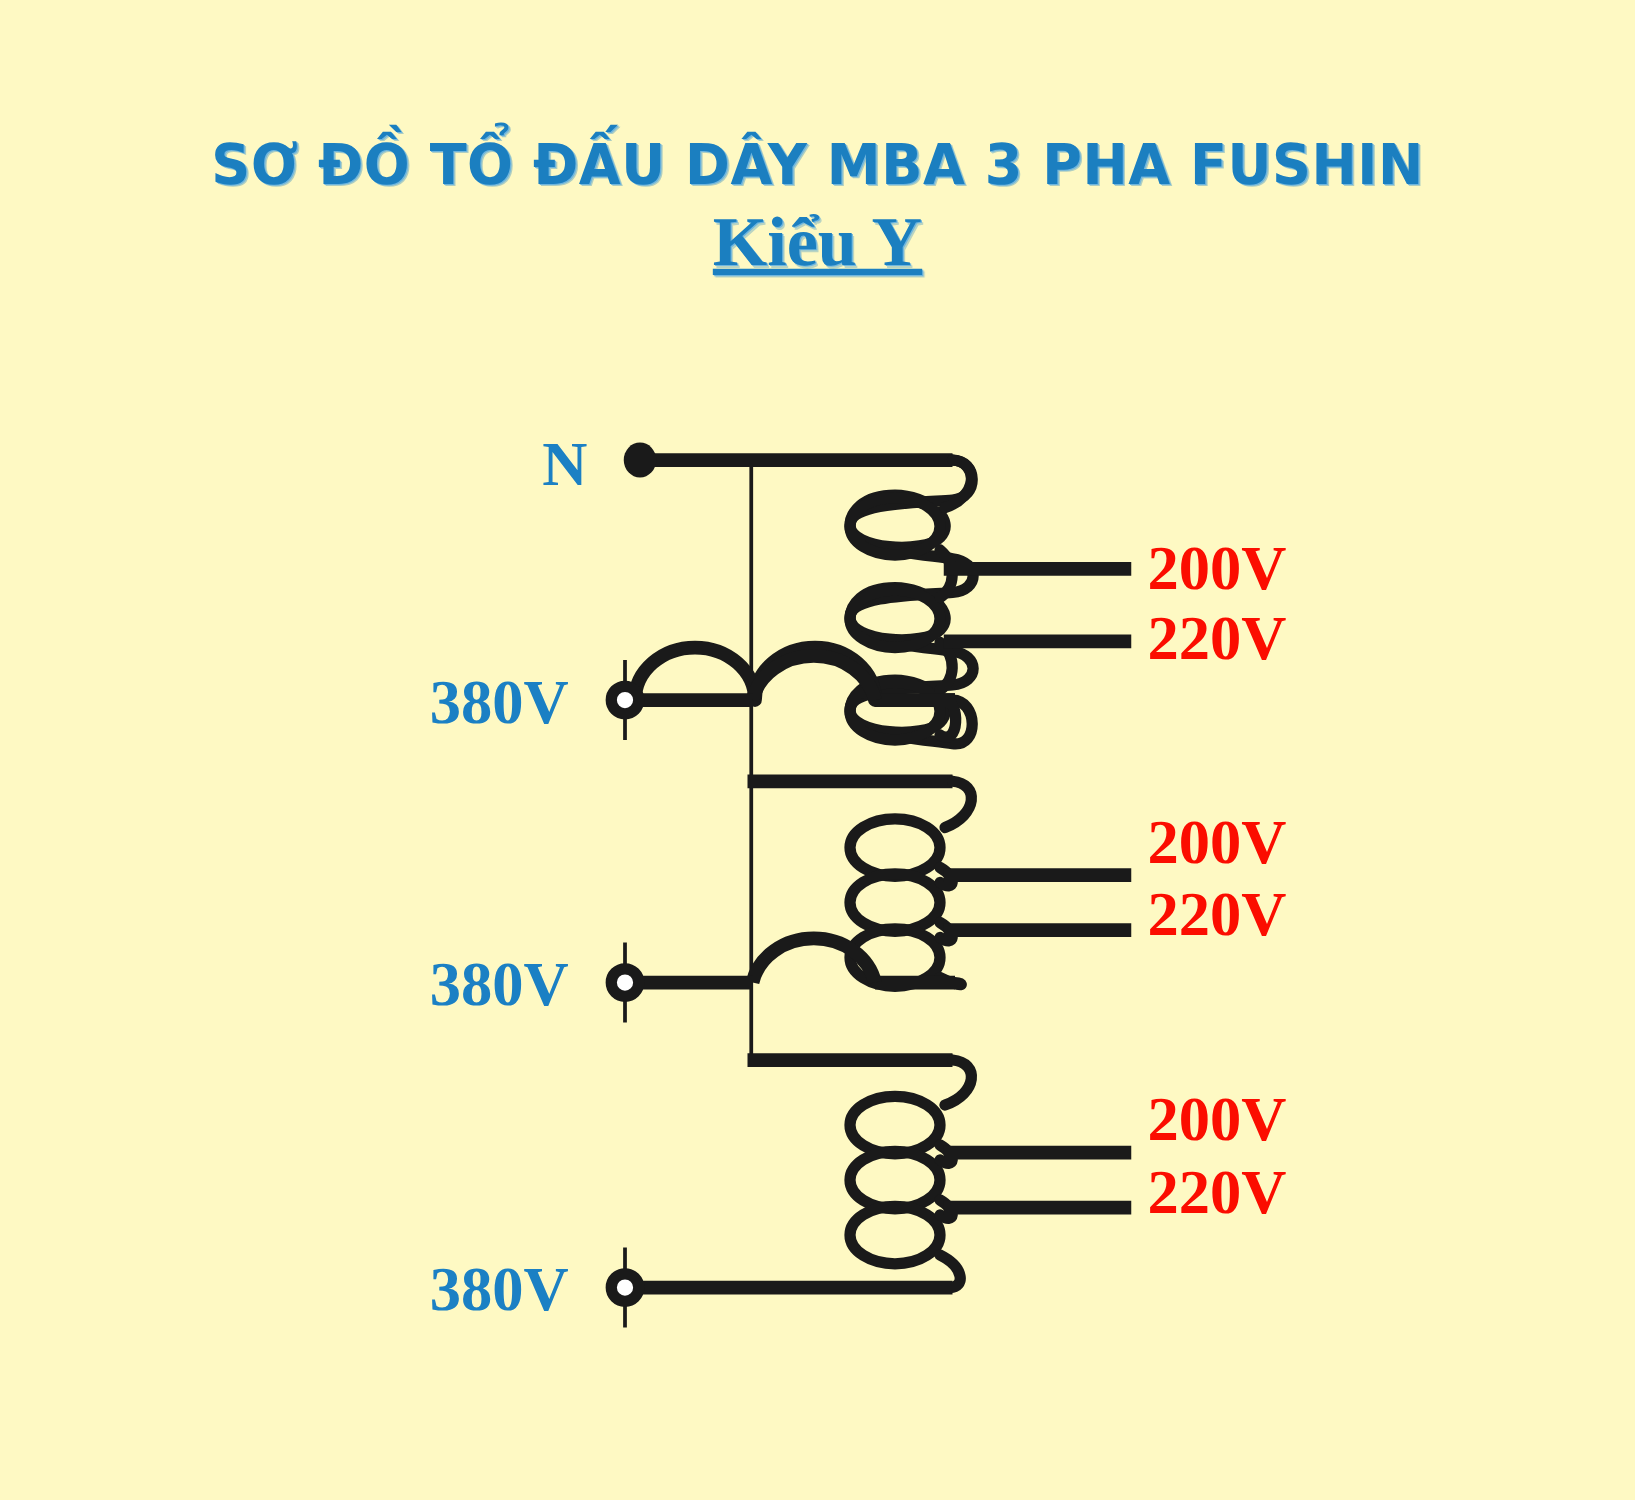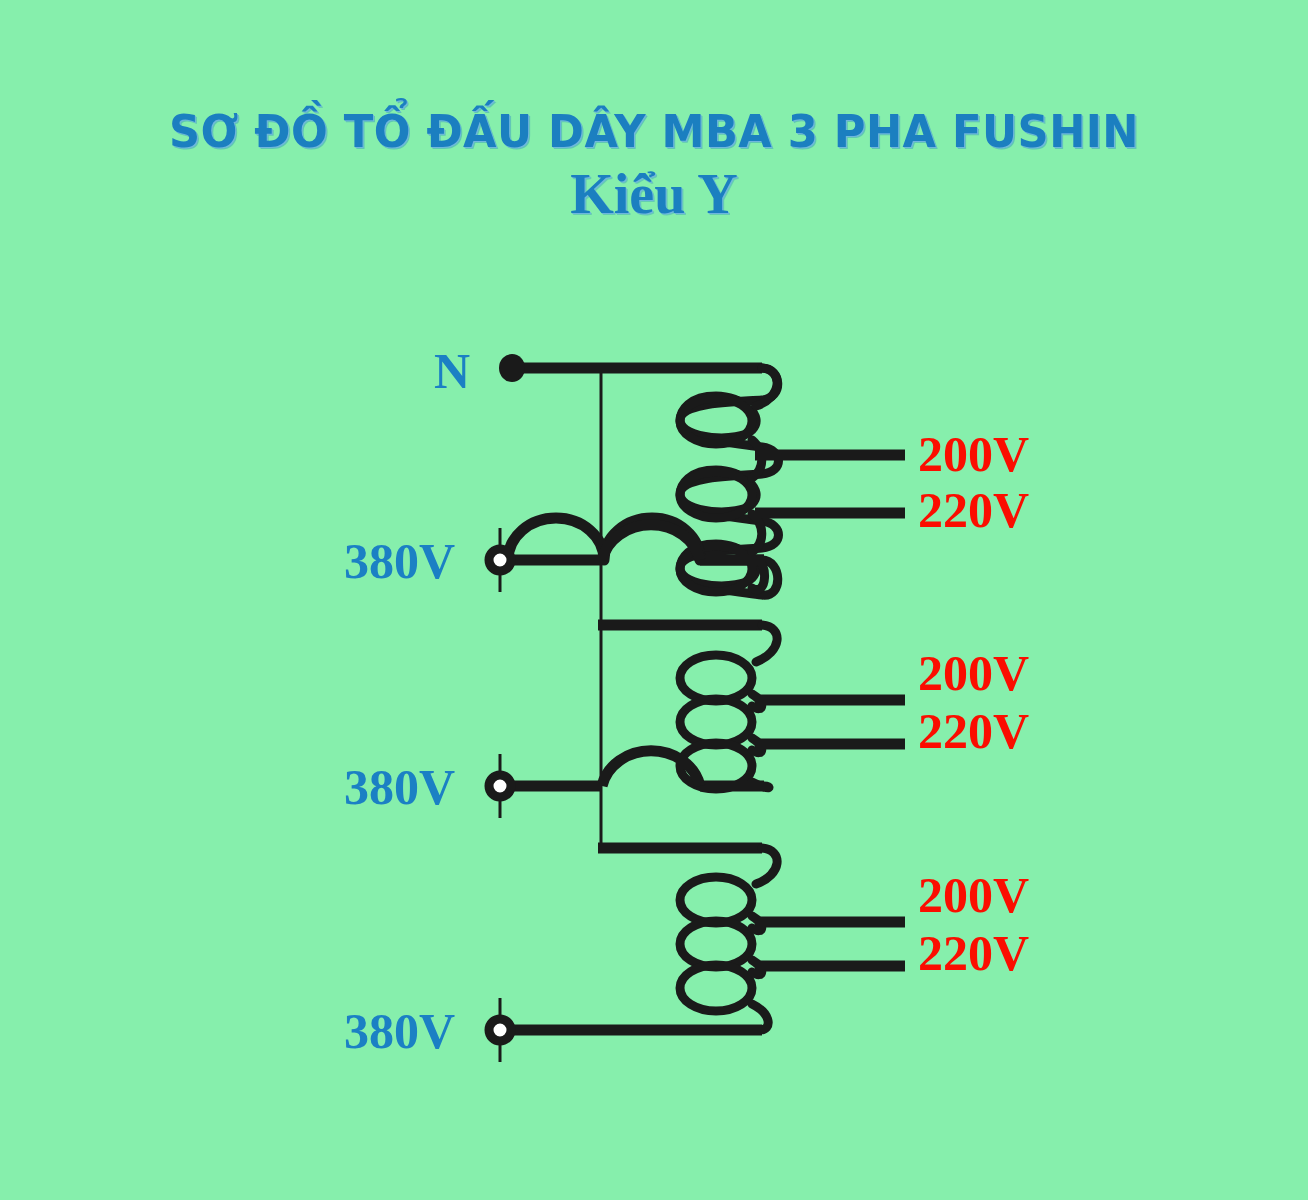"SƠ ĐỒ TỔ ĐẤU DÂY" #stage { background: #86efac -> #fef9c3 }
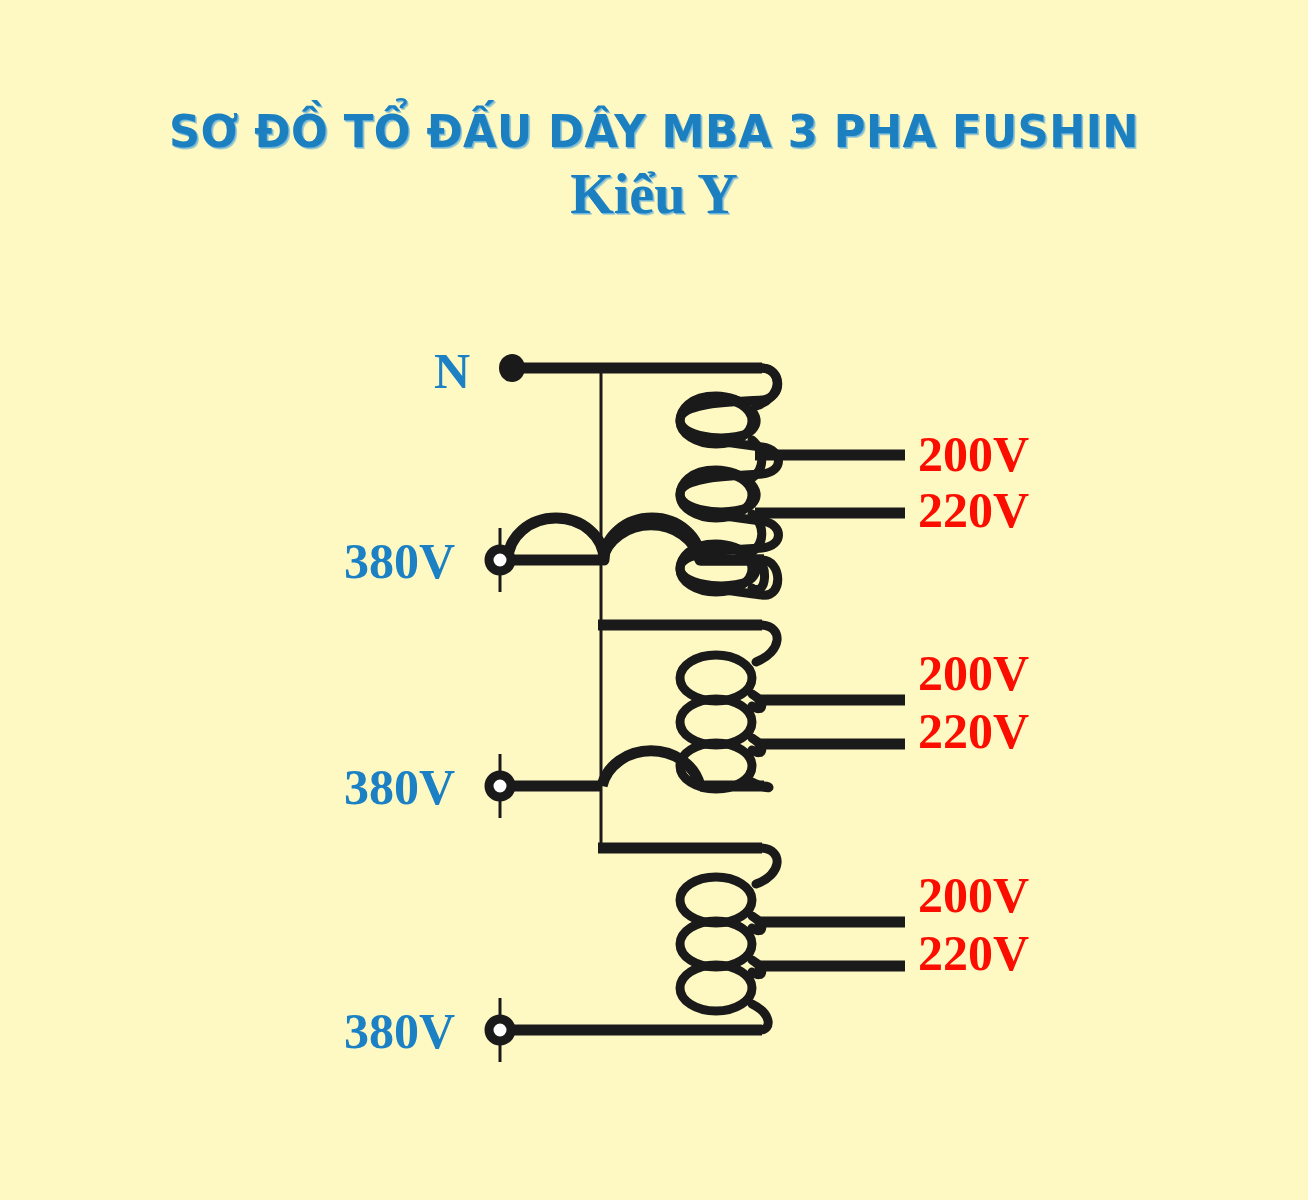"Kiểu Y" .title-sub { text-decoration: none -> underline }
